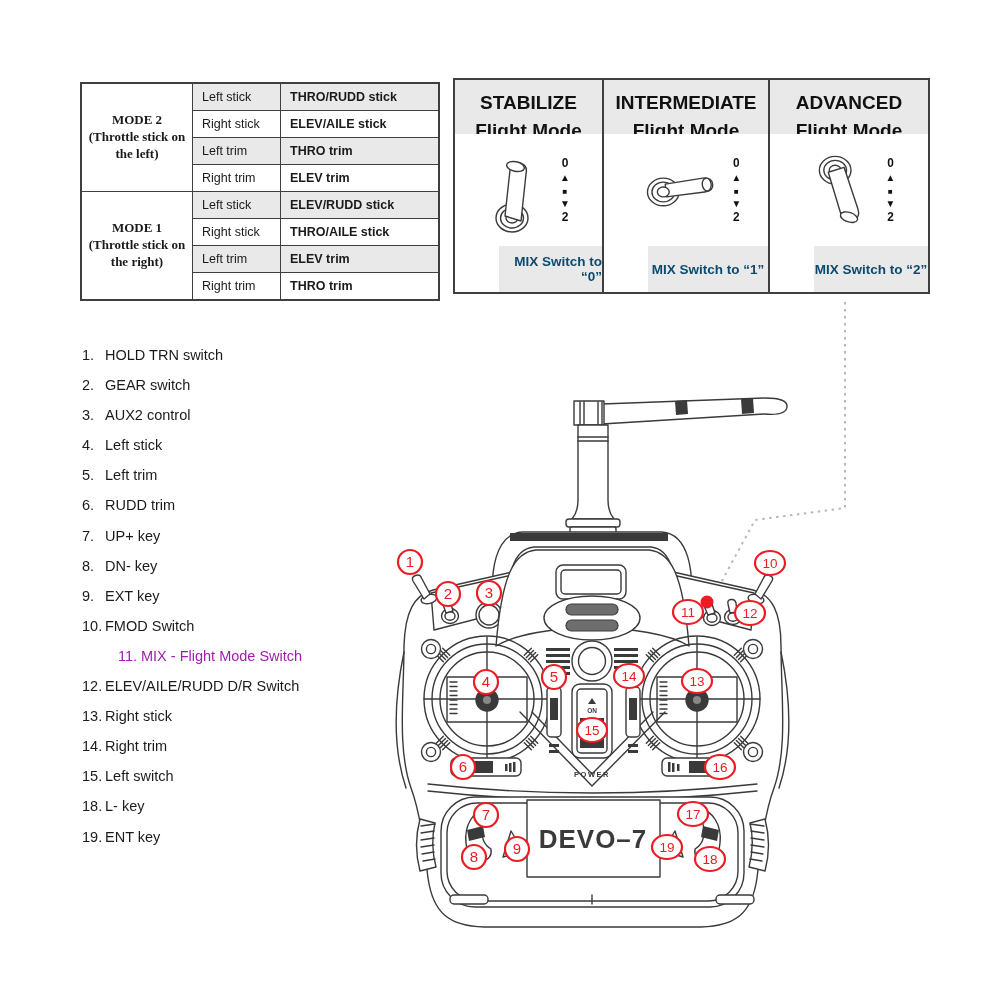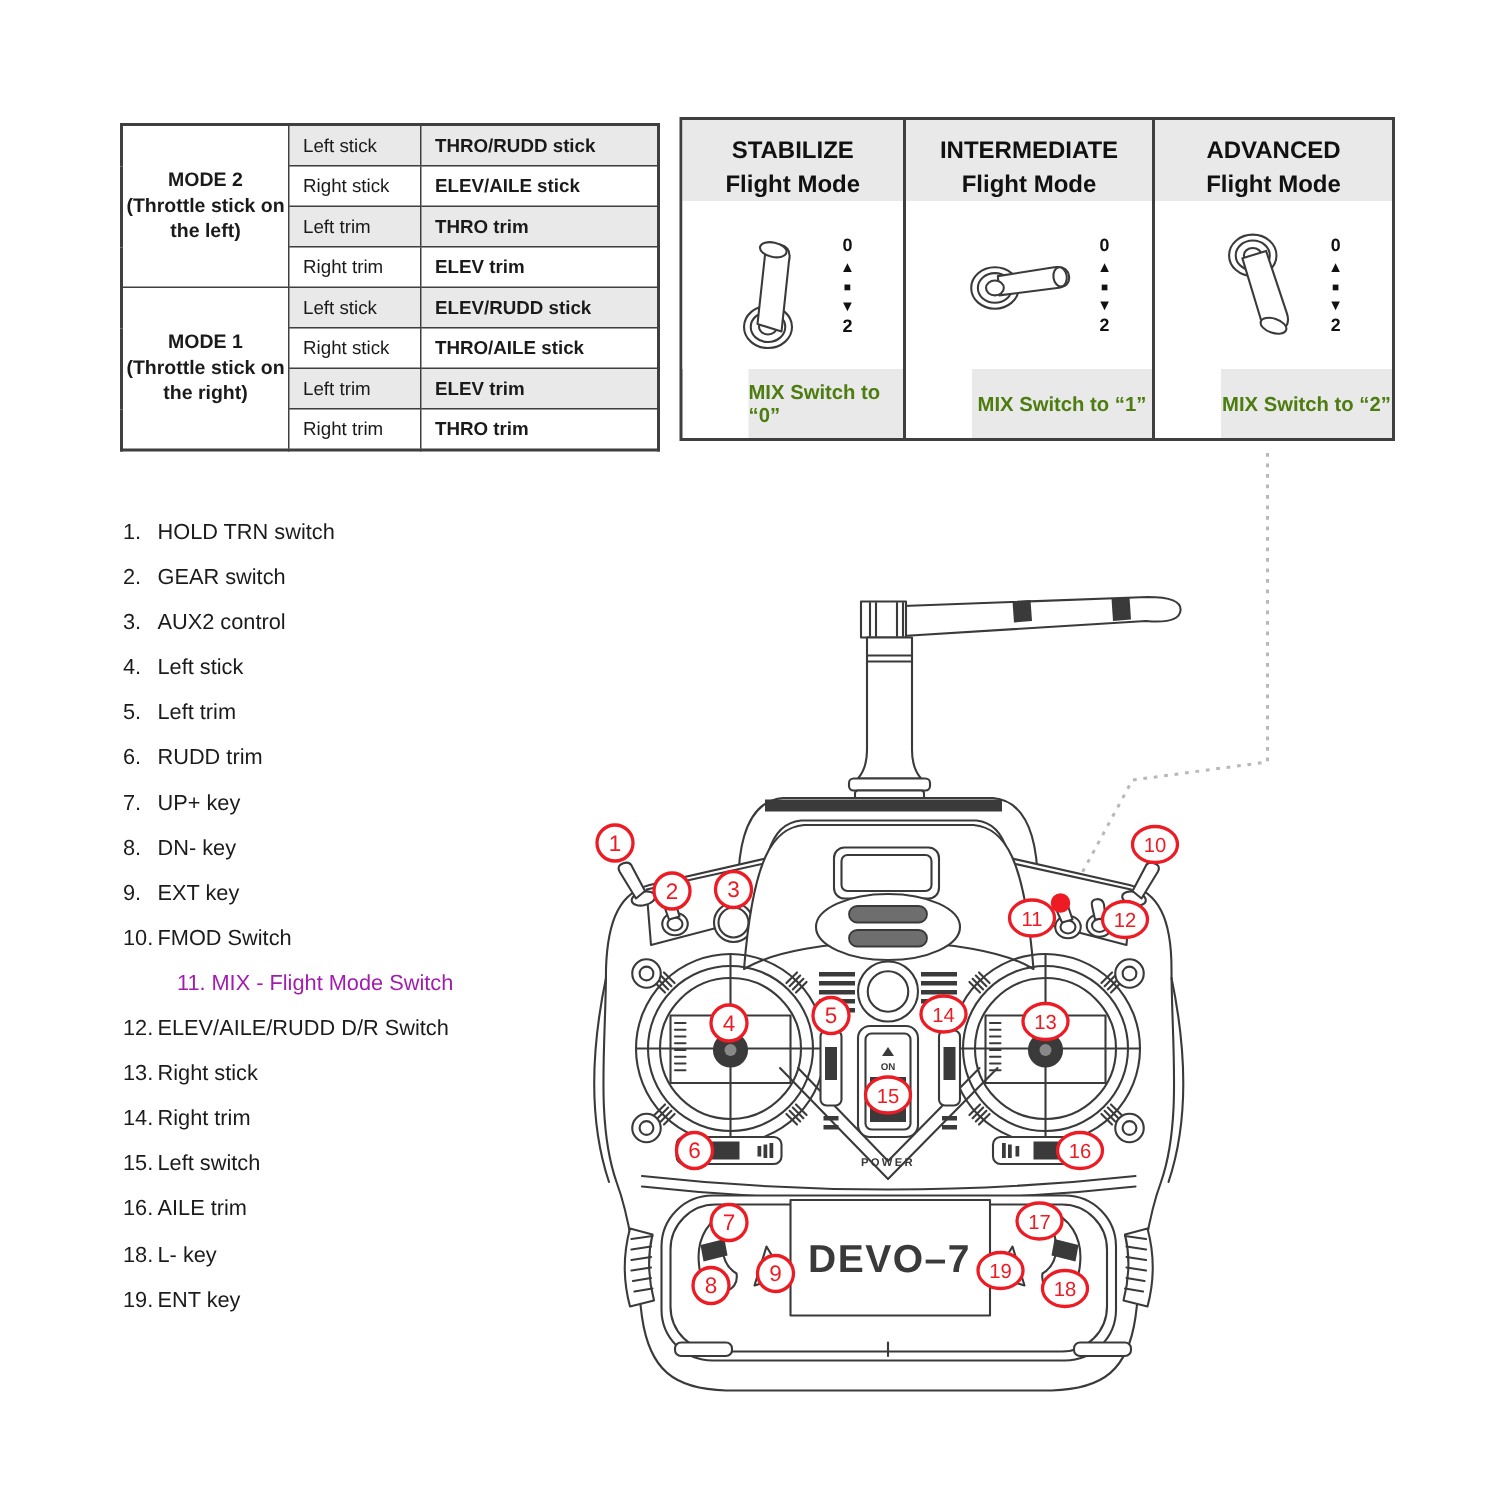"STABILIZE" .fm-head { font-size: 16px -> 19px }
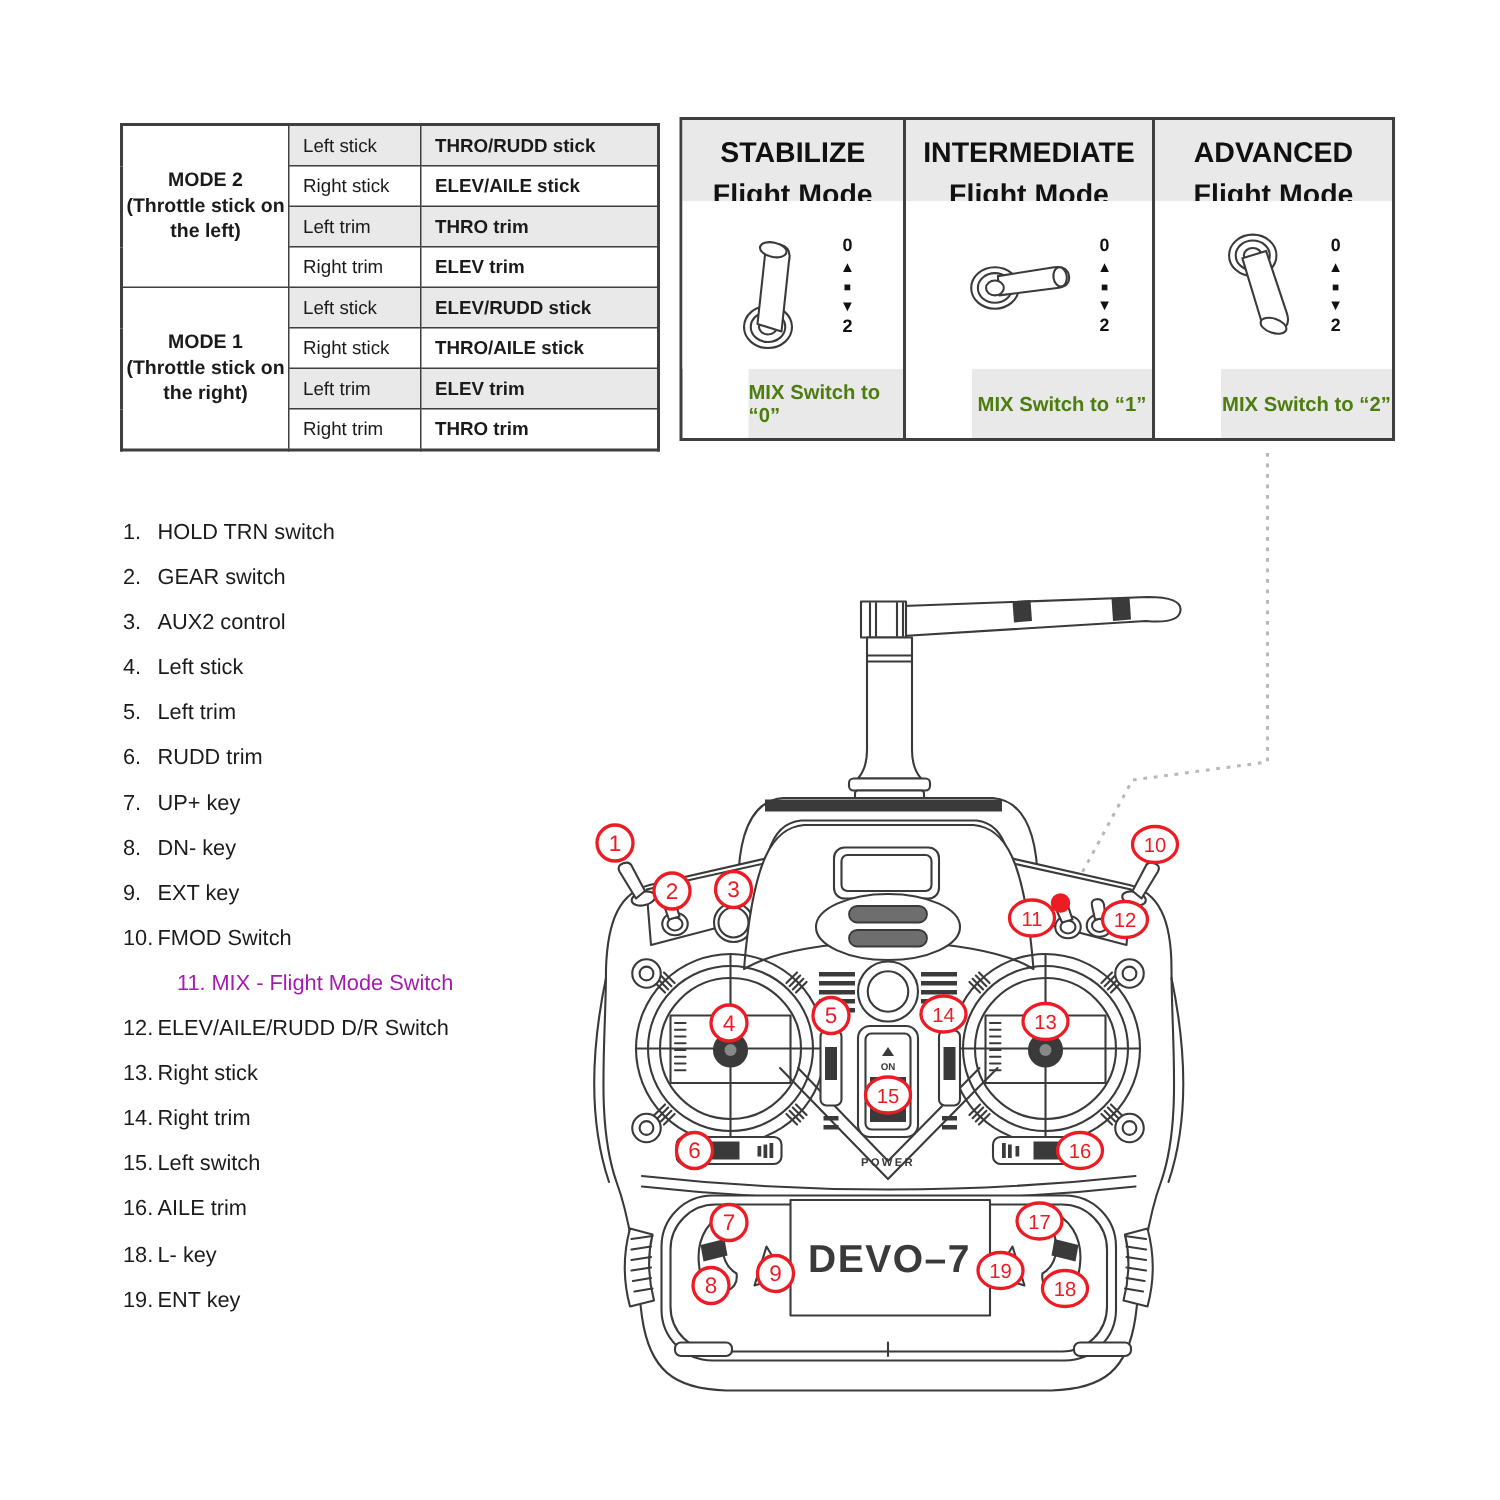"MODE 2" .mode-table td.mlabel { font-family: none -> Liberation Serif, serif }
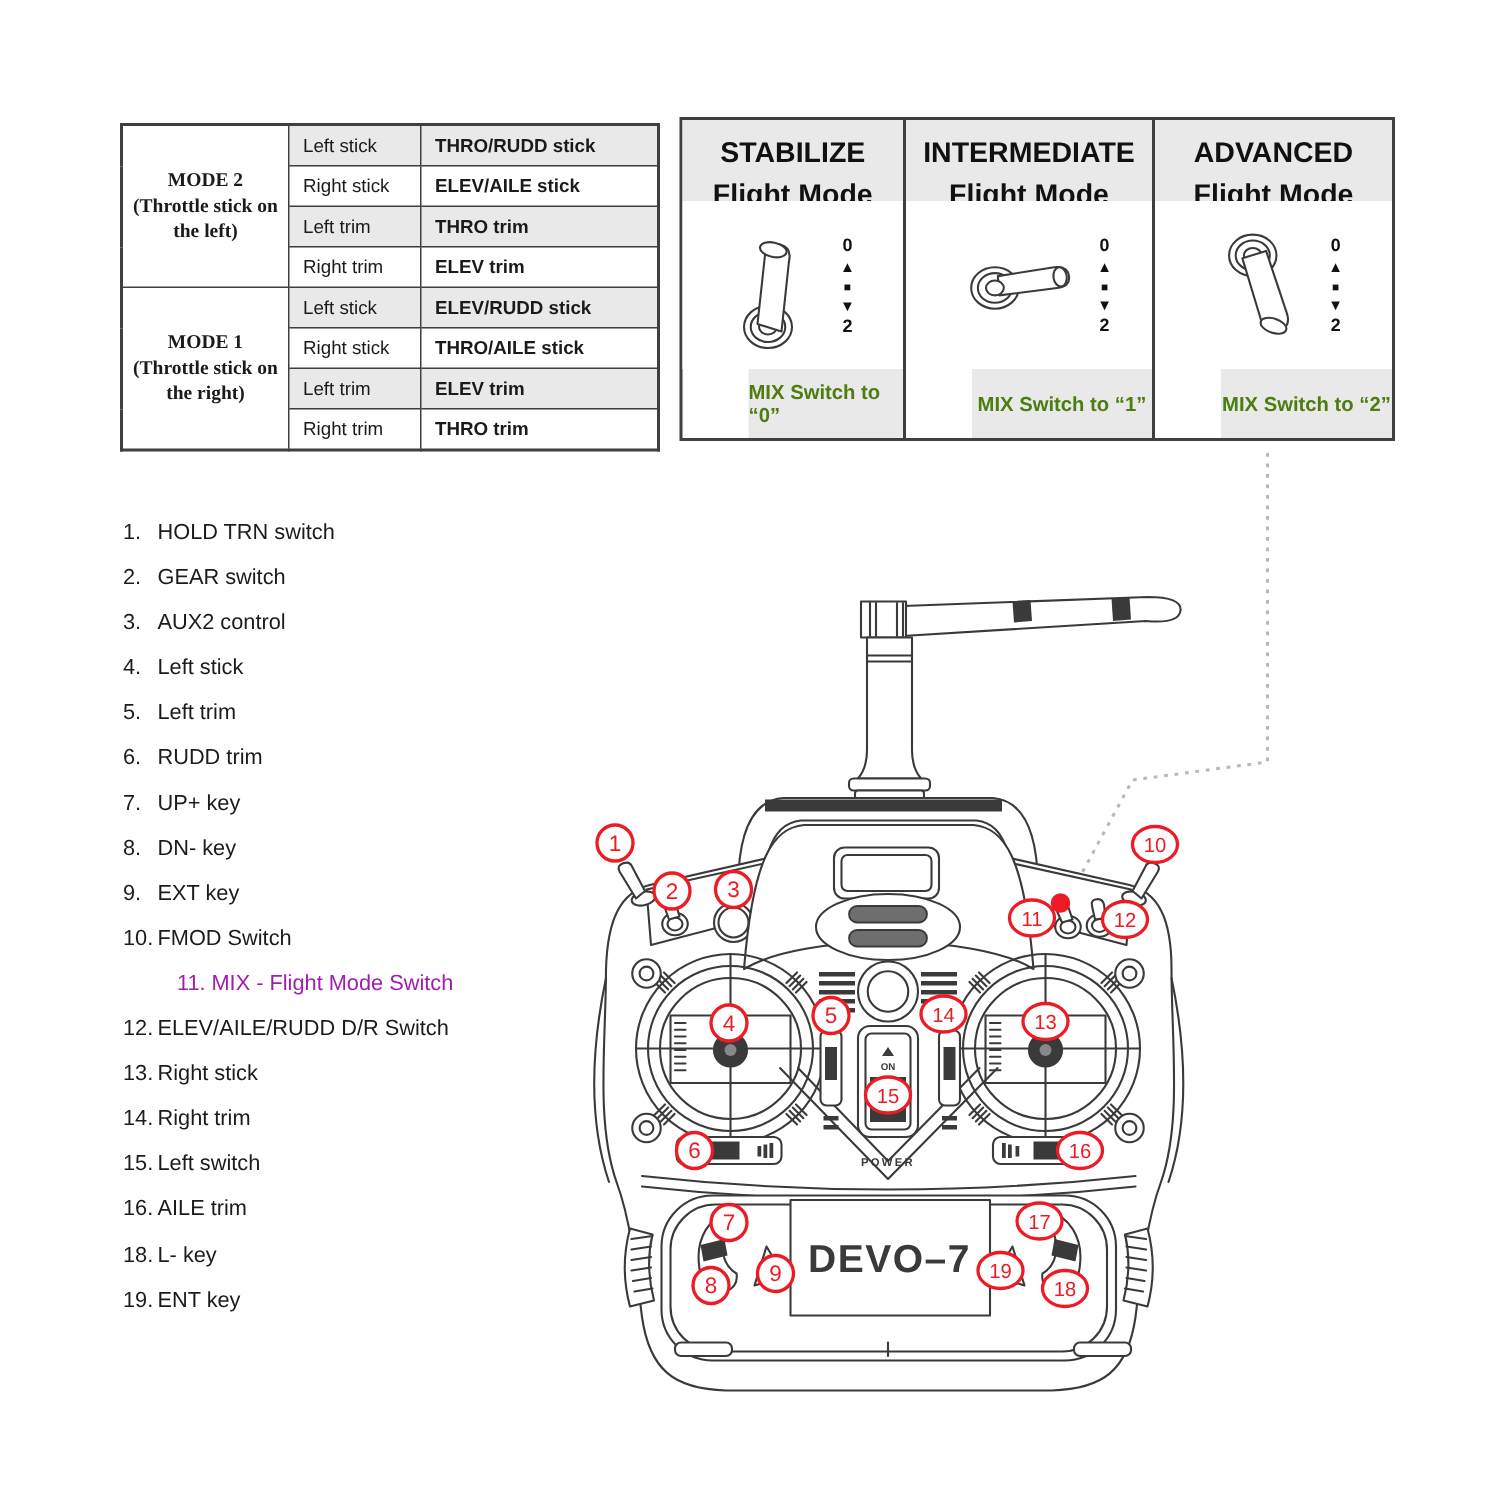"MIX Switch to “0”" .fm-foot { color: #4d7c0f -> #0c4a6e; text-align: left -> right }
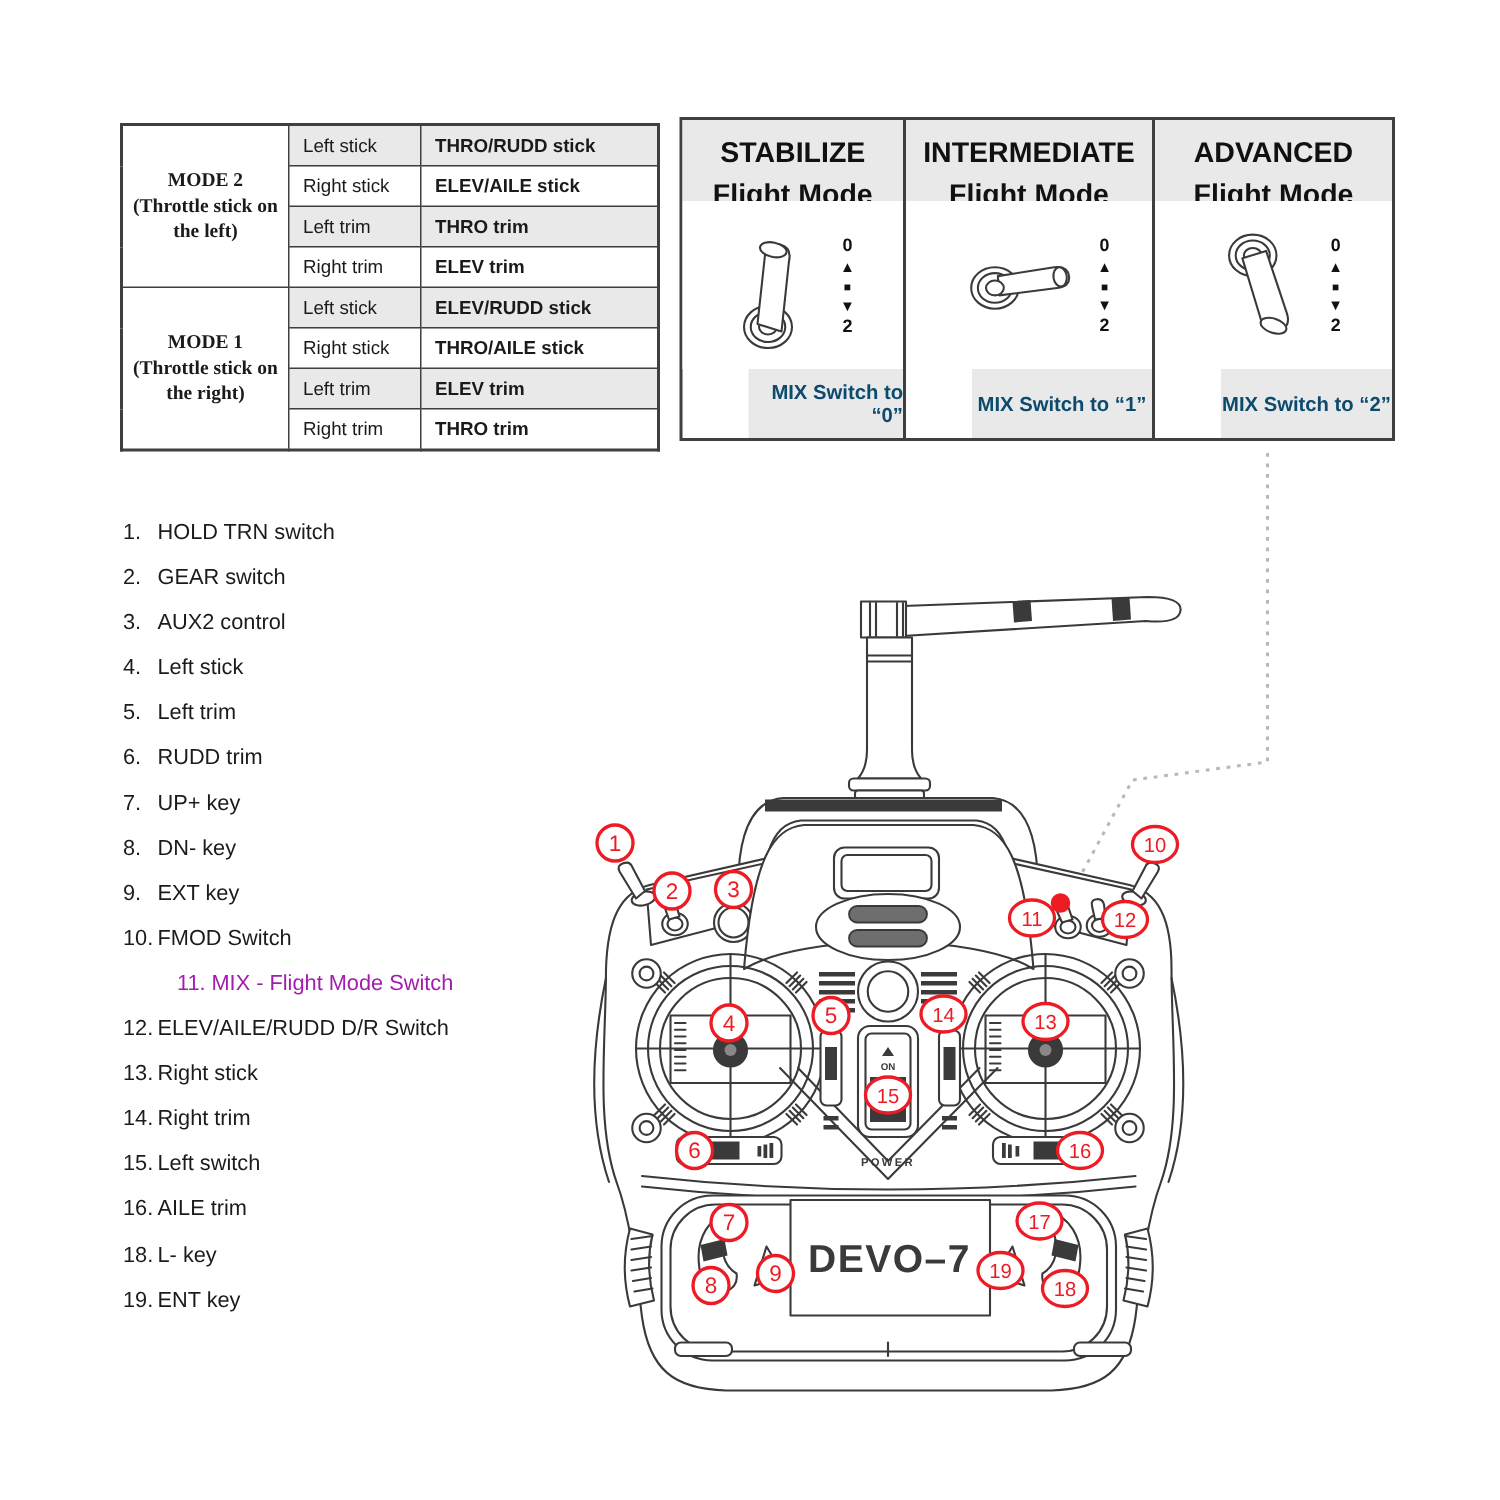"16." li { html: <li> <span>16.</span> <span>AILE trim</span> </li> -> none }
